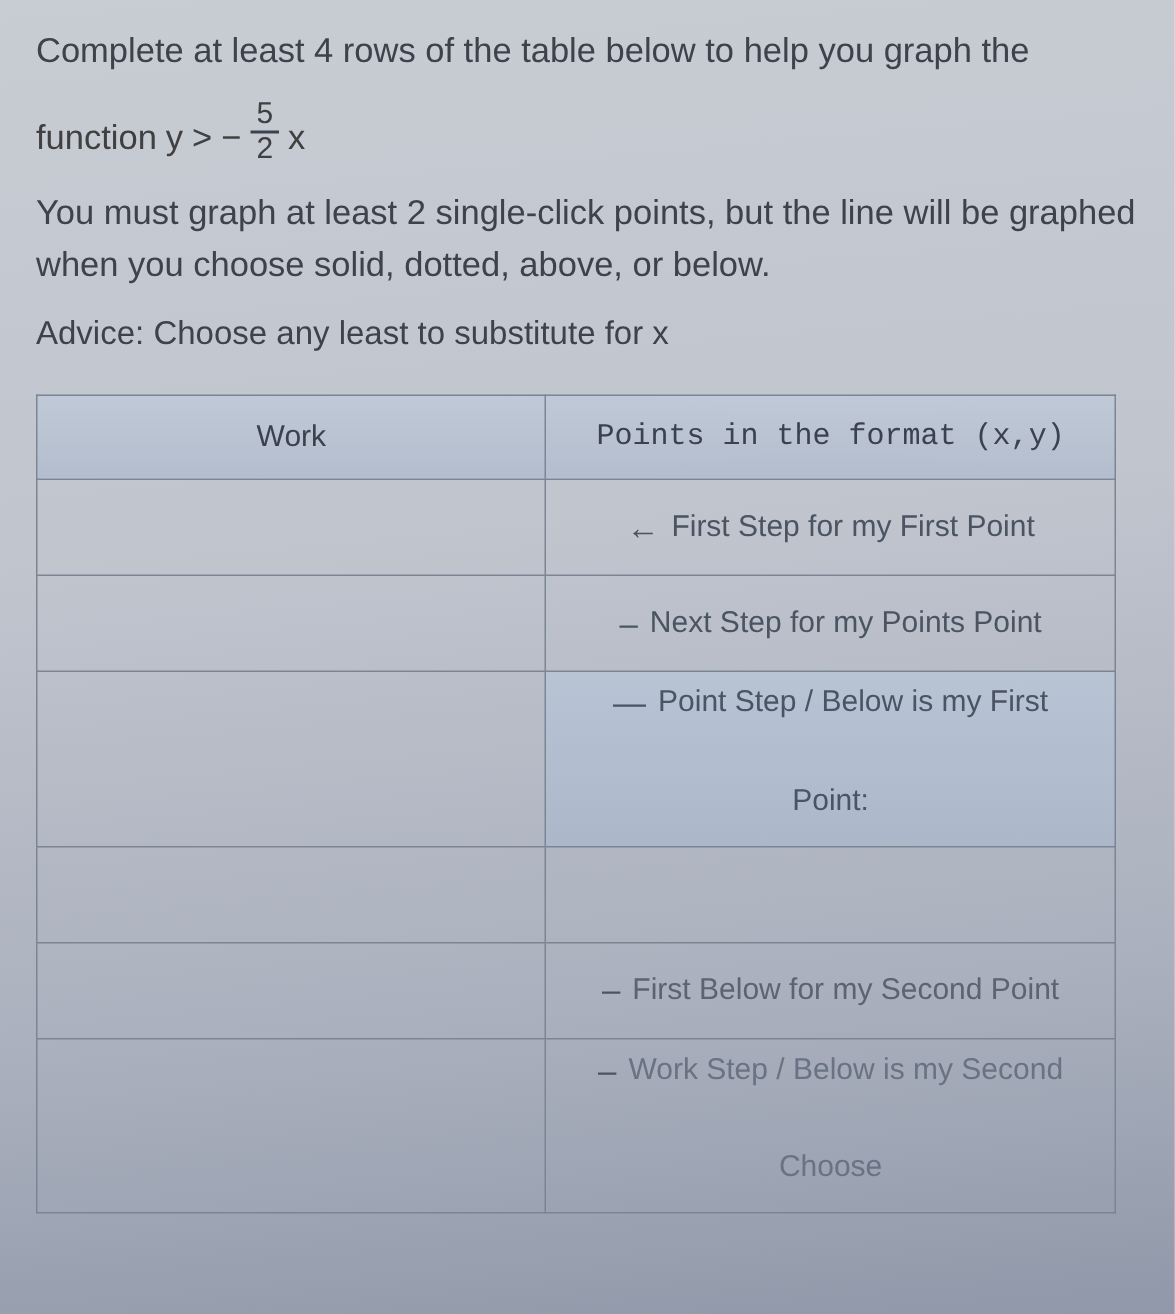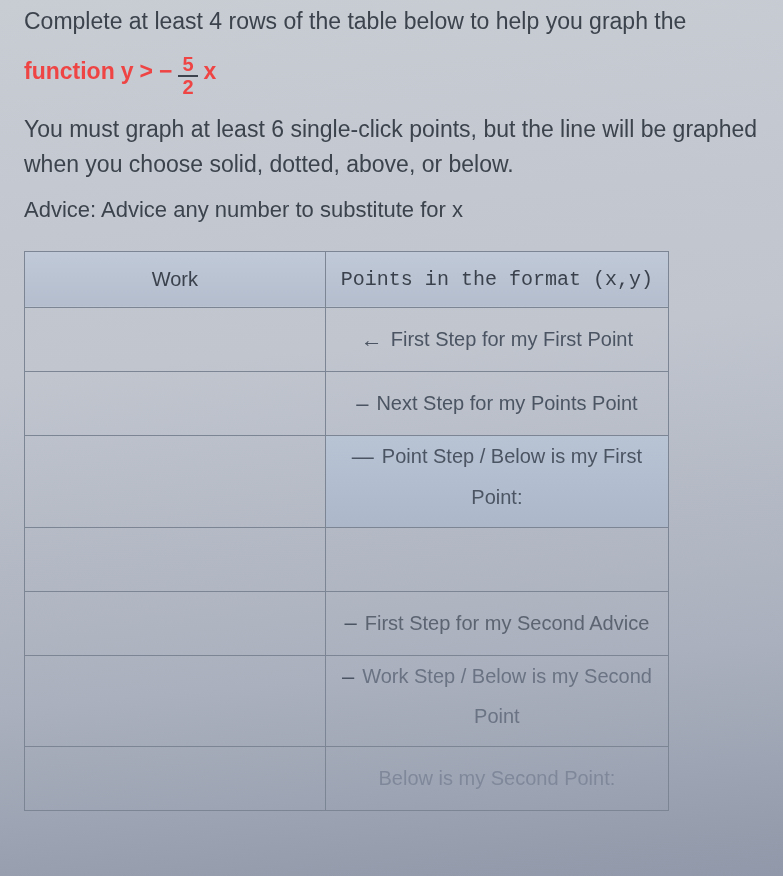"Complete at least 4 rows" .page { padding: 4px 24px 24px 24px -> 16px 24px 24px 24px }
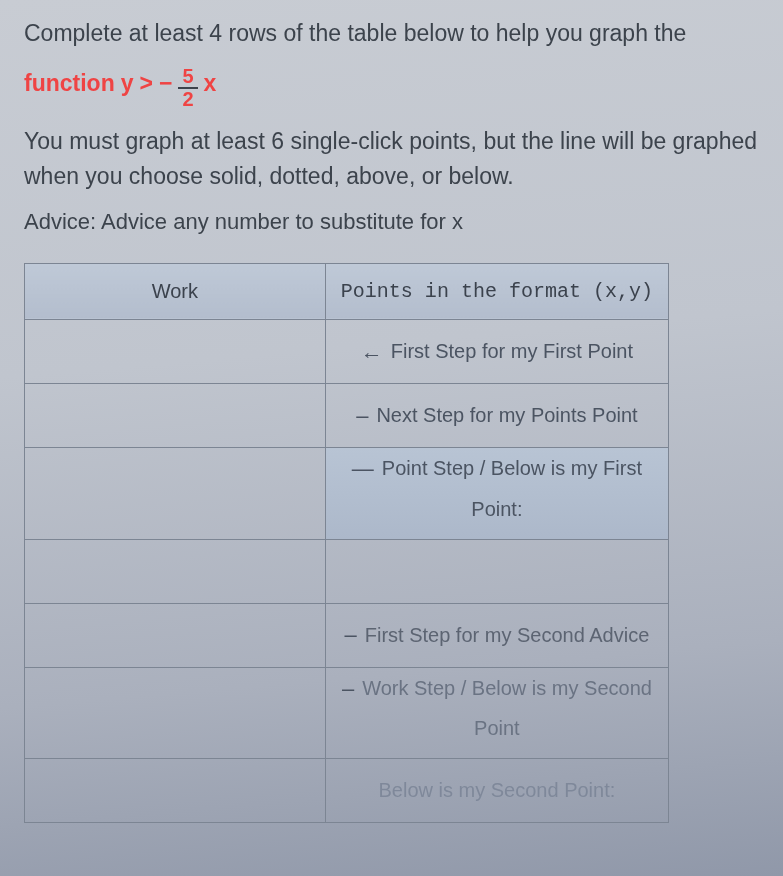"function" .function-line { align-items: flex-start -> flex-end; color: #ef4444 -> #404040; font-weight: bold -> none }
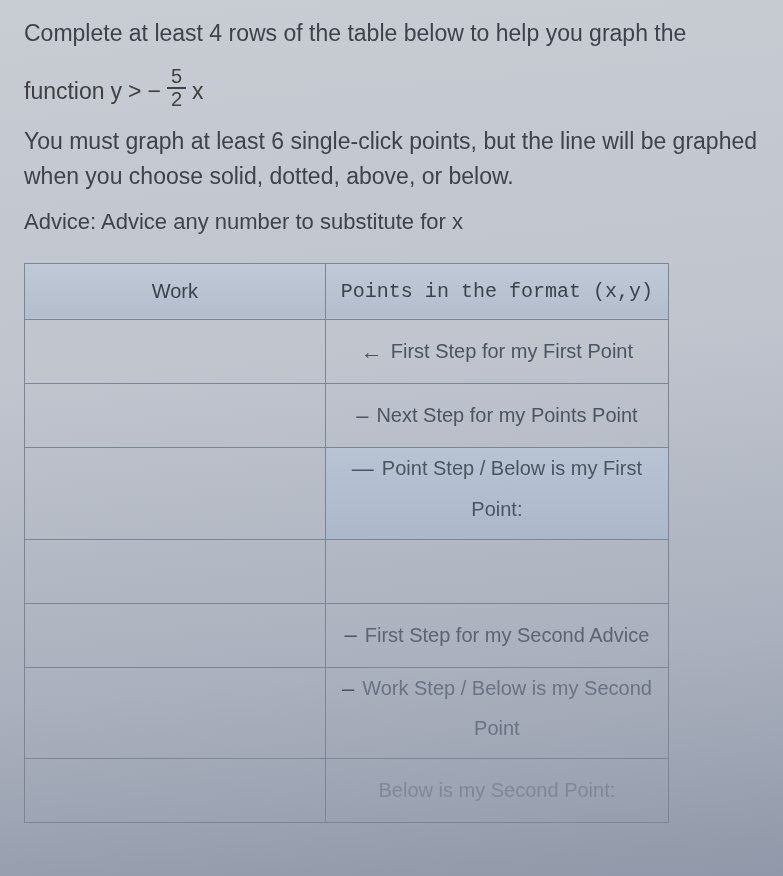"You must graph at least" p { text: 6 -> 2 }
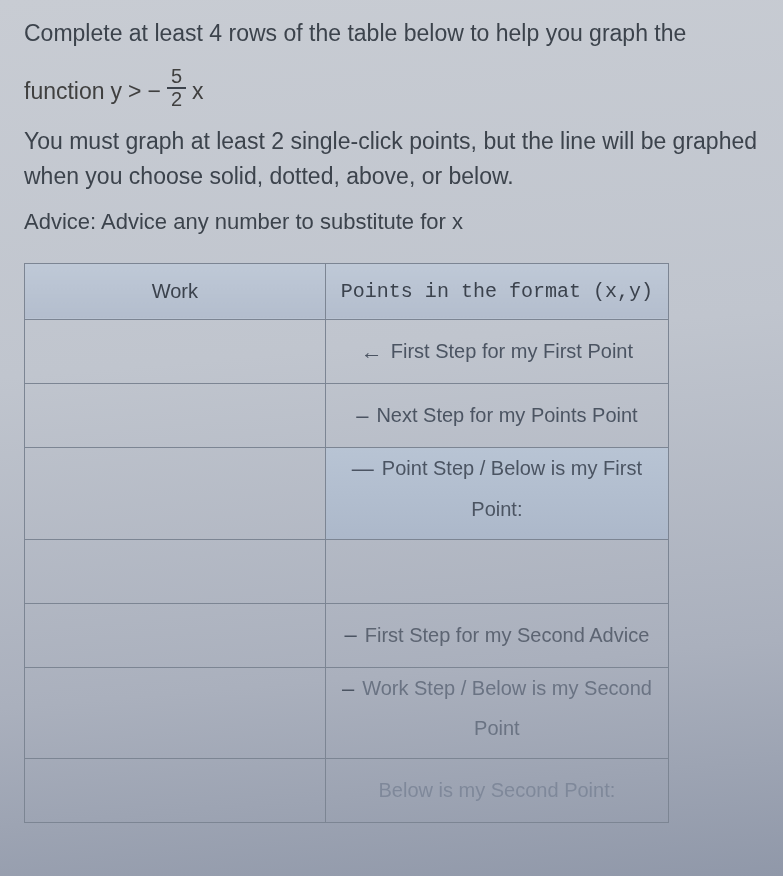"Advice: Advice any number to" p.advice { text: Advice any number -> Choose any least }
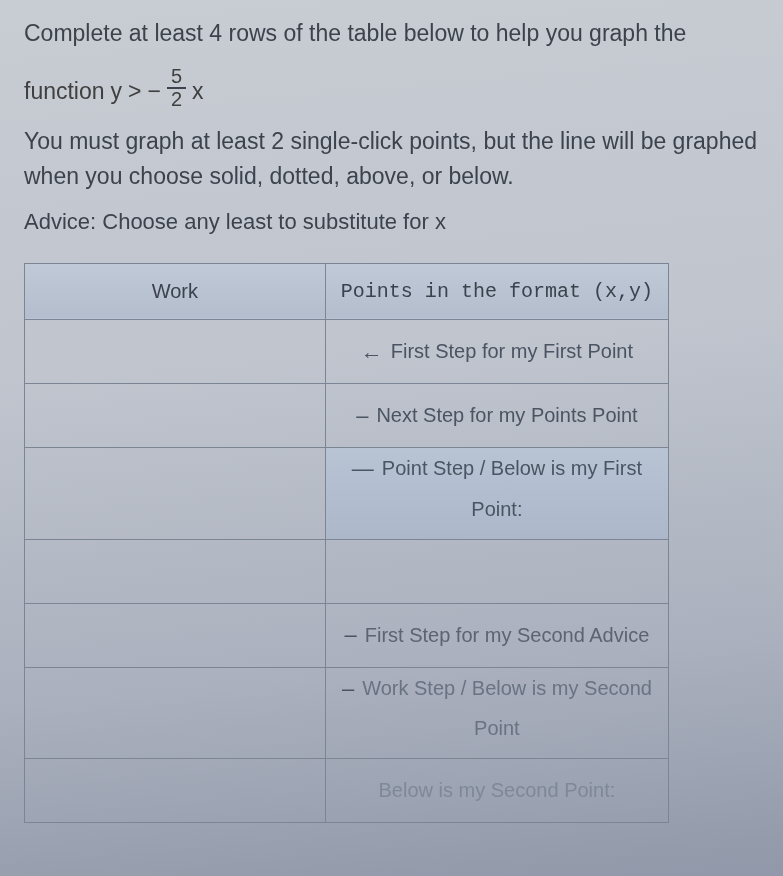"Work" table.worktable { width: 645px -> 720px }
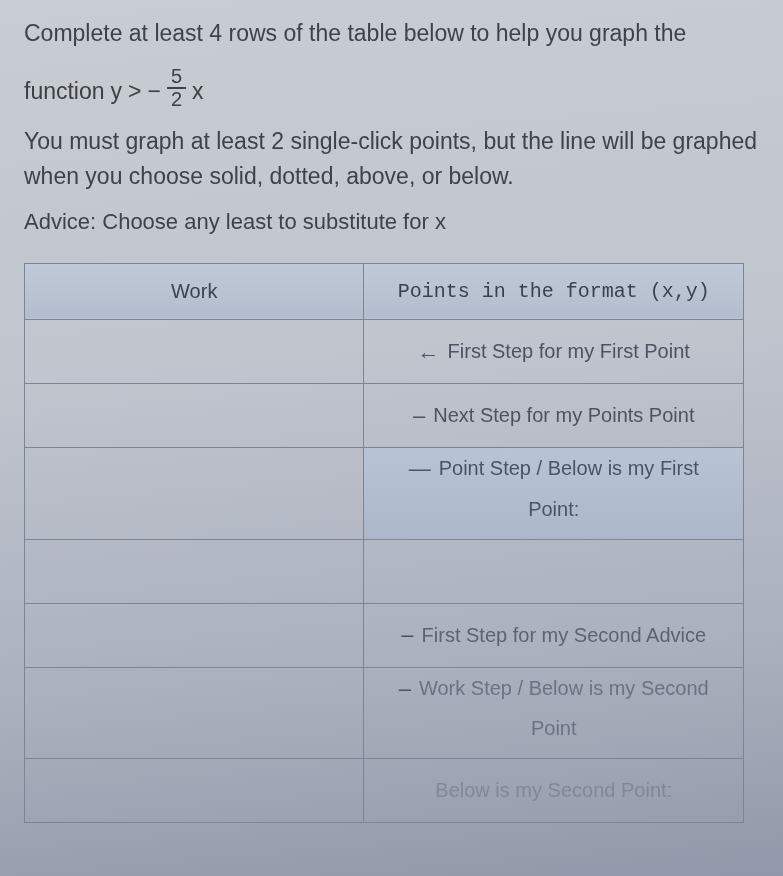"Point:" .dash-row2 { margin-top: none -> 25px }
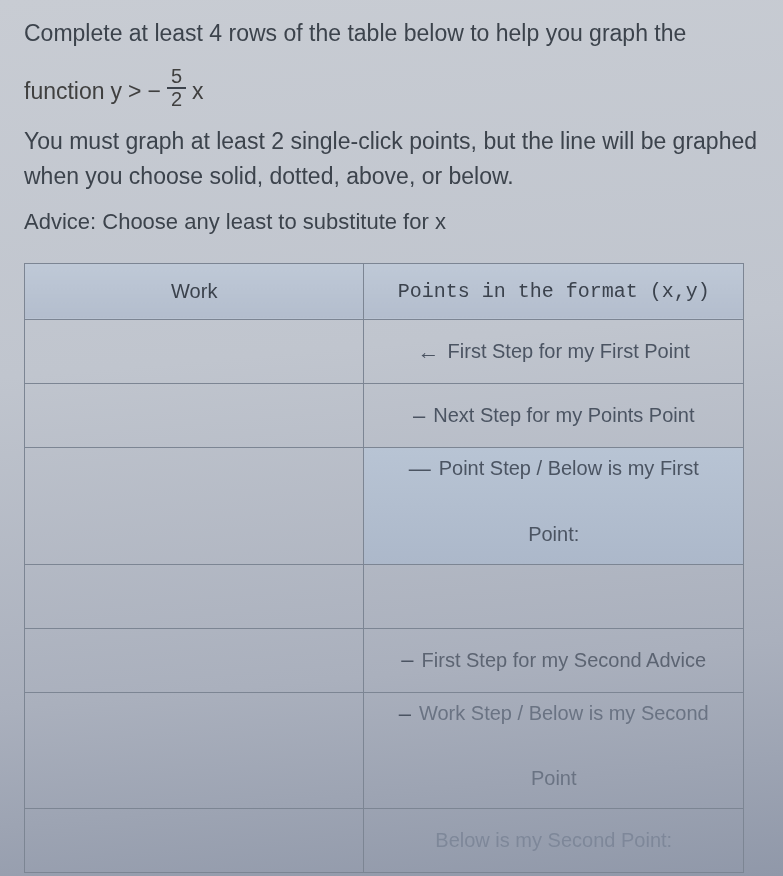"First Step for my Second" span { text: Step for my Second Advice -> Below for my Second Point }
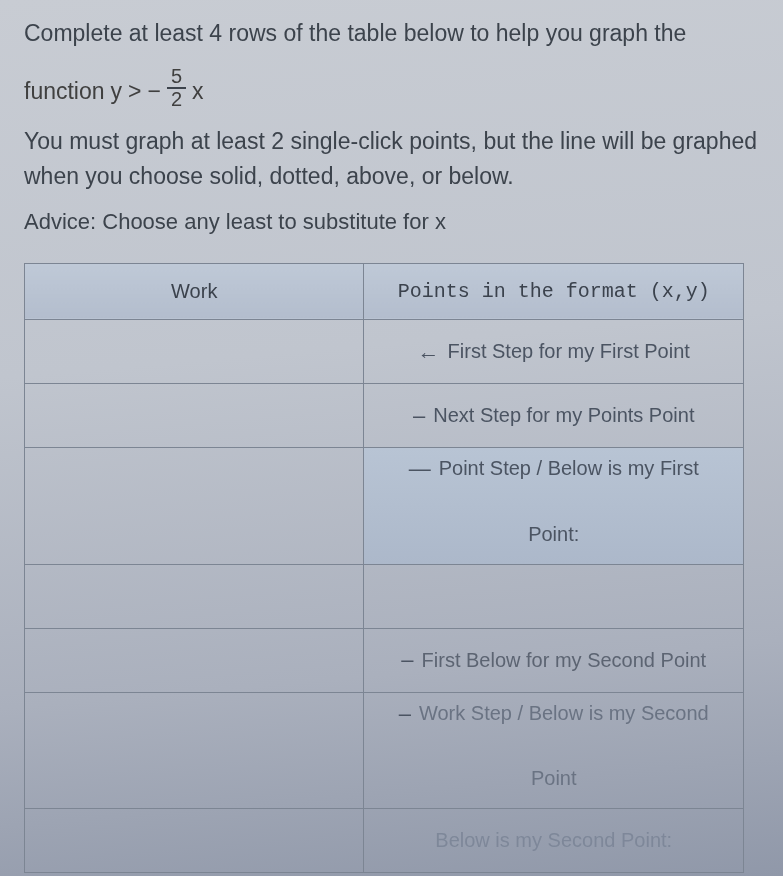"Point" span { text: Point -> Choose }
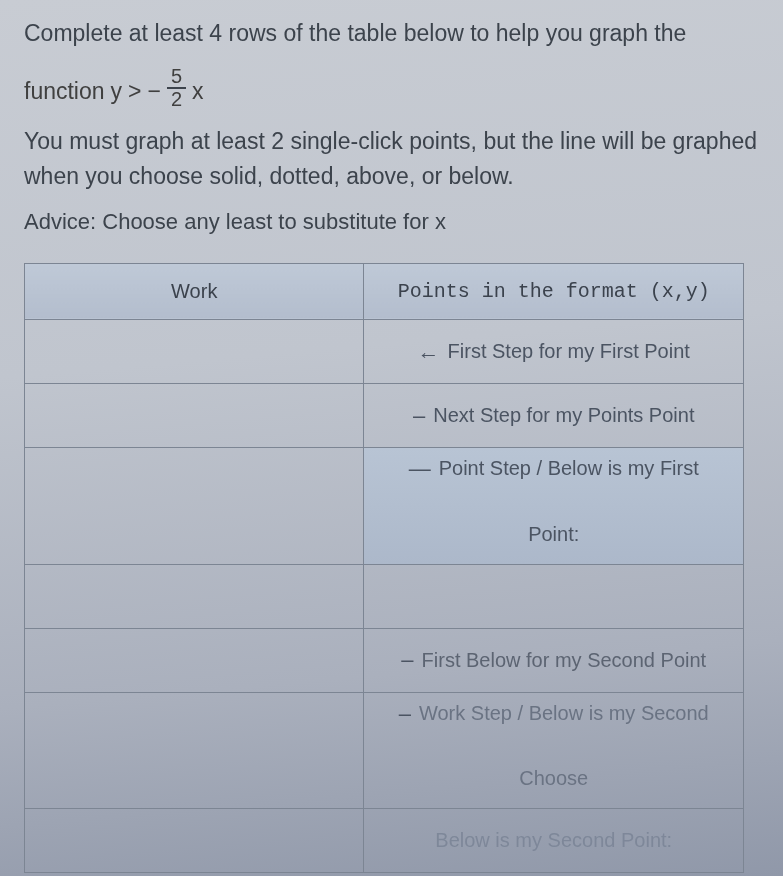"Below is my Second Point:" tr { html: <tr> <td> <div></div> </td> <td> <div> <span>Below is my Second Point:</span> </div> </td> </tr> -> none }
